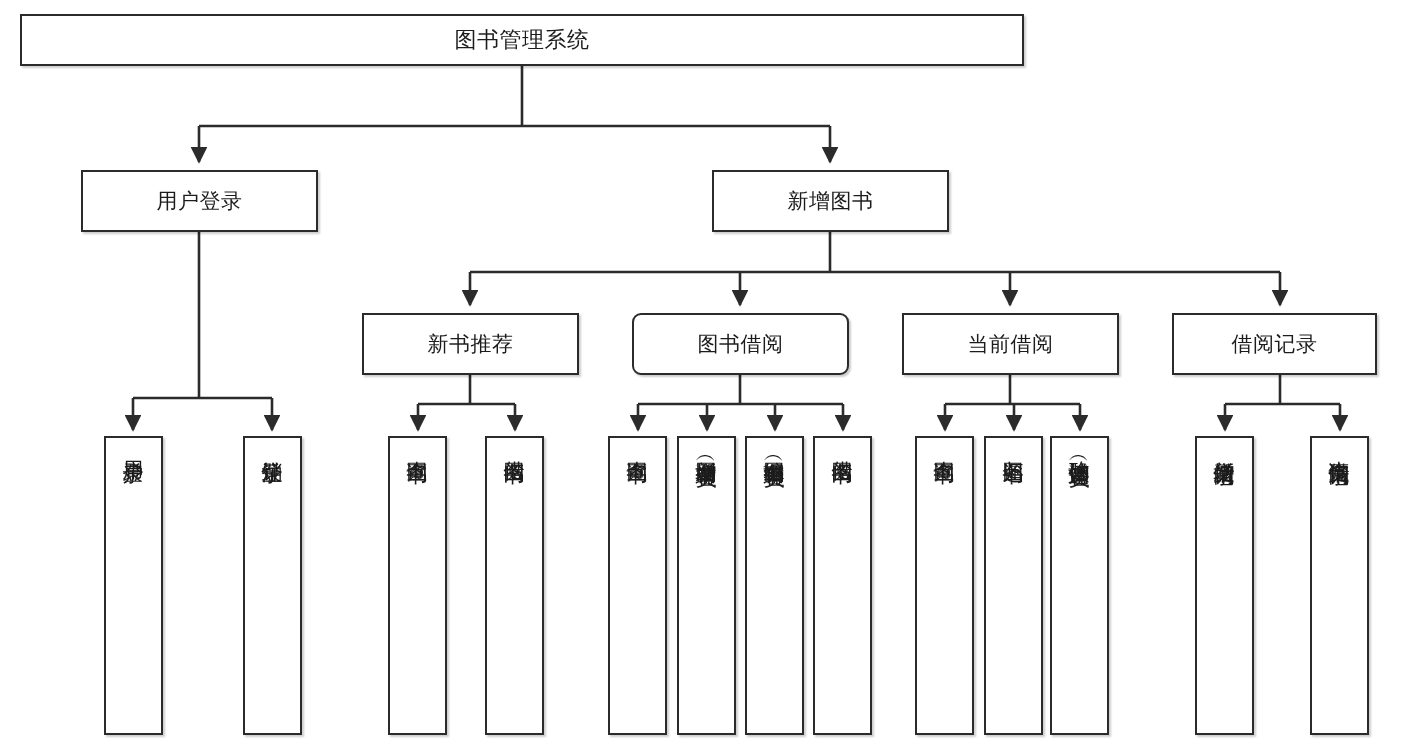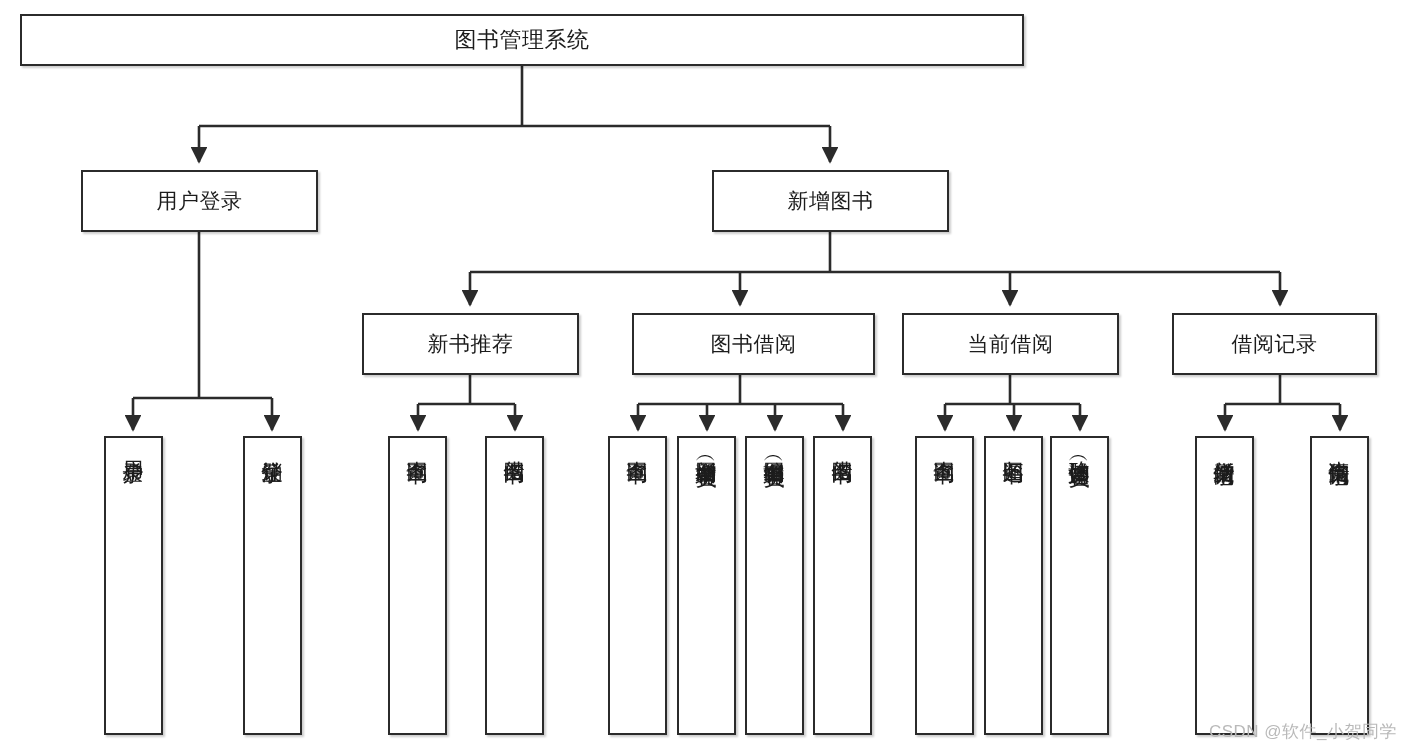"图书借阅" div.node { border-radius: none -> 9px; width: 243px -> 217px }
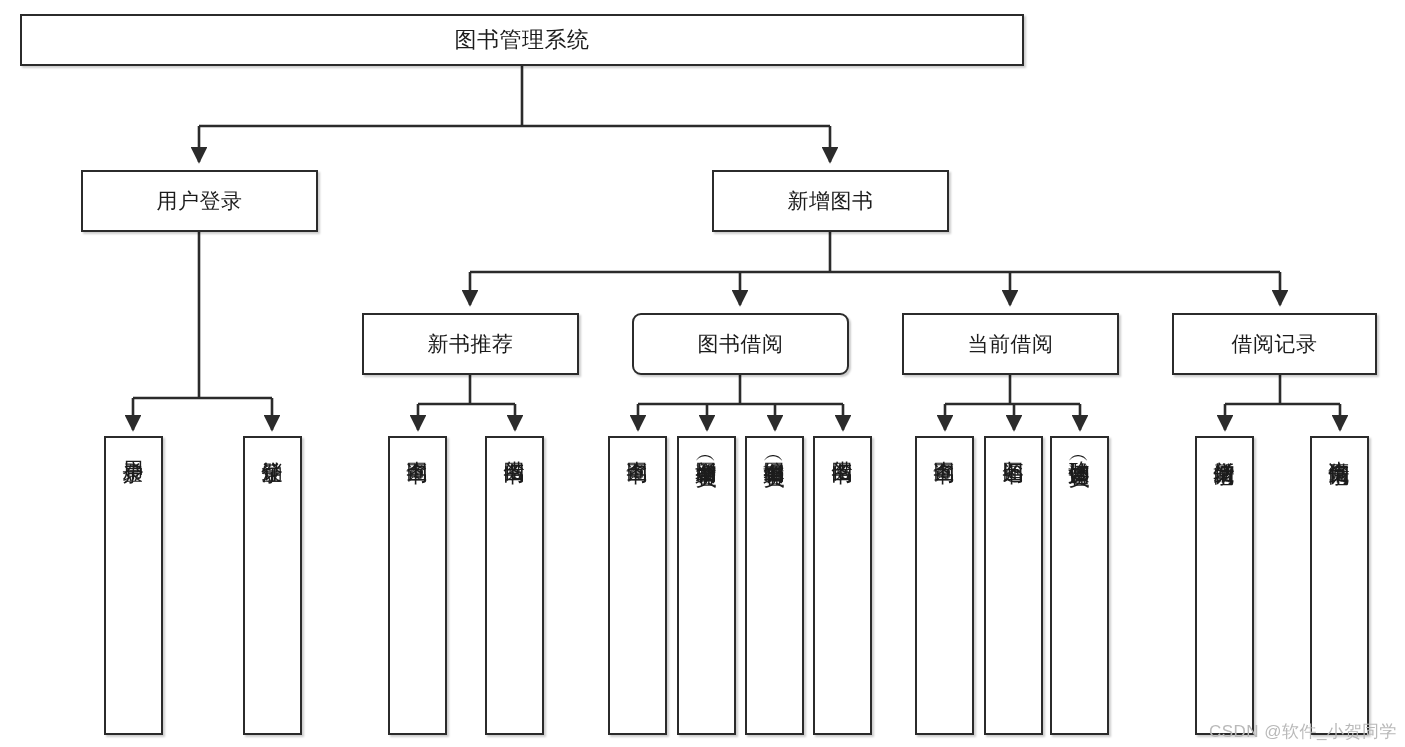"CSDN @软件_小贺同学" div { html: <div>CSDN @软件_小贺同学</div> -> none }
